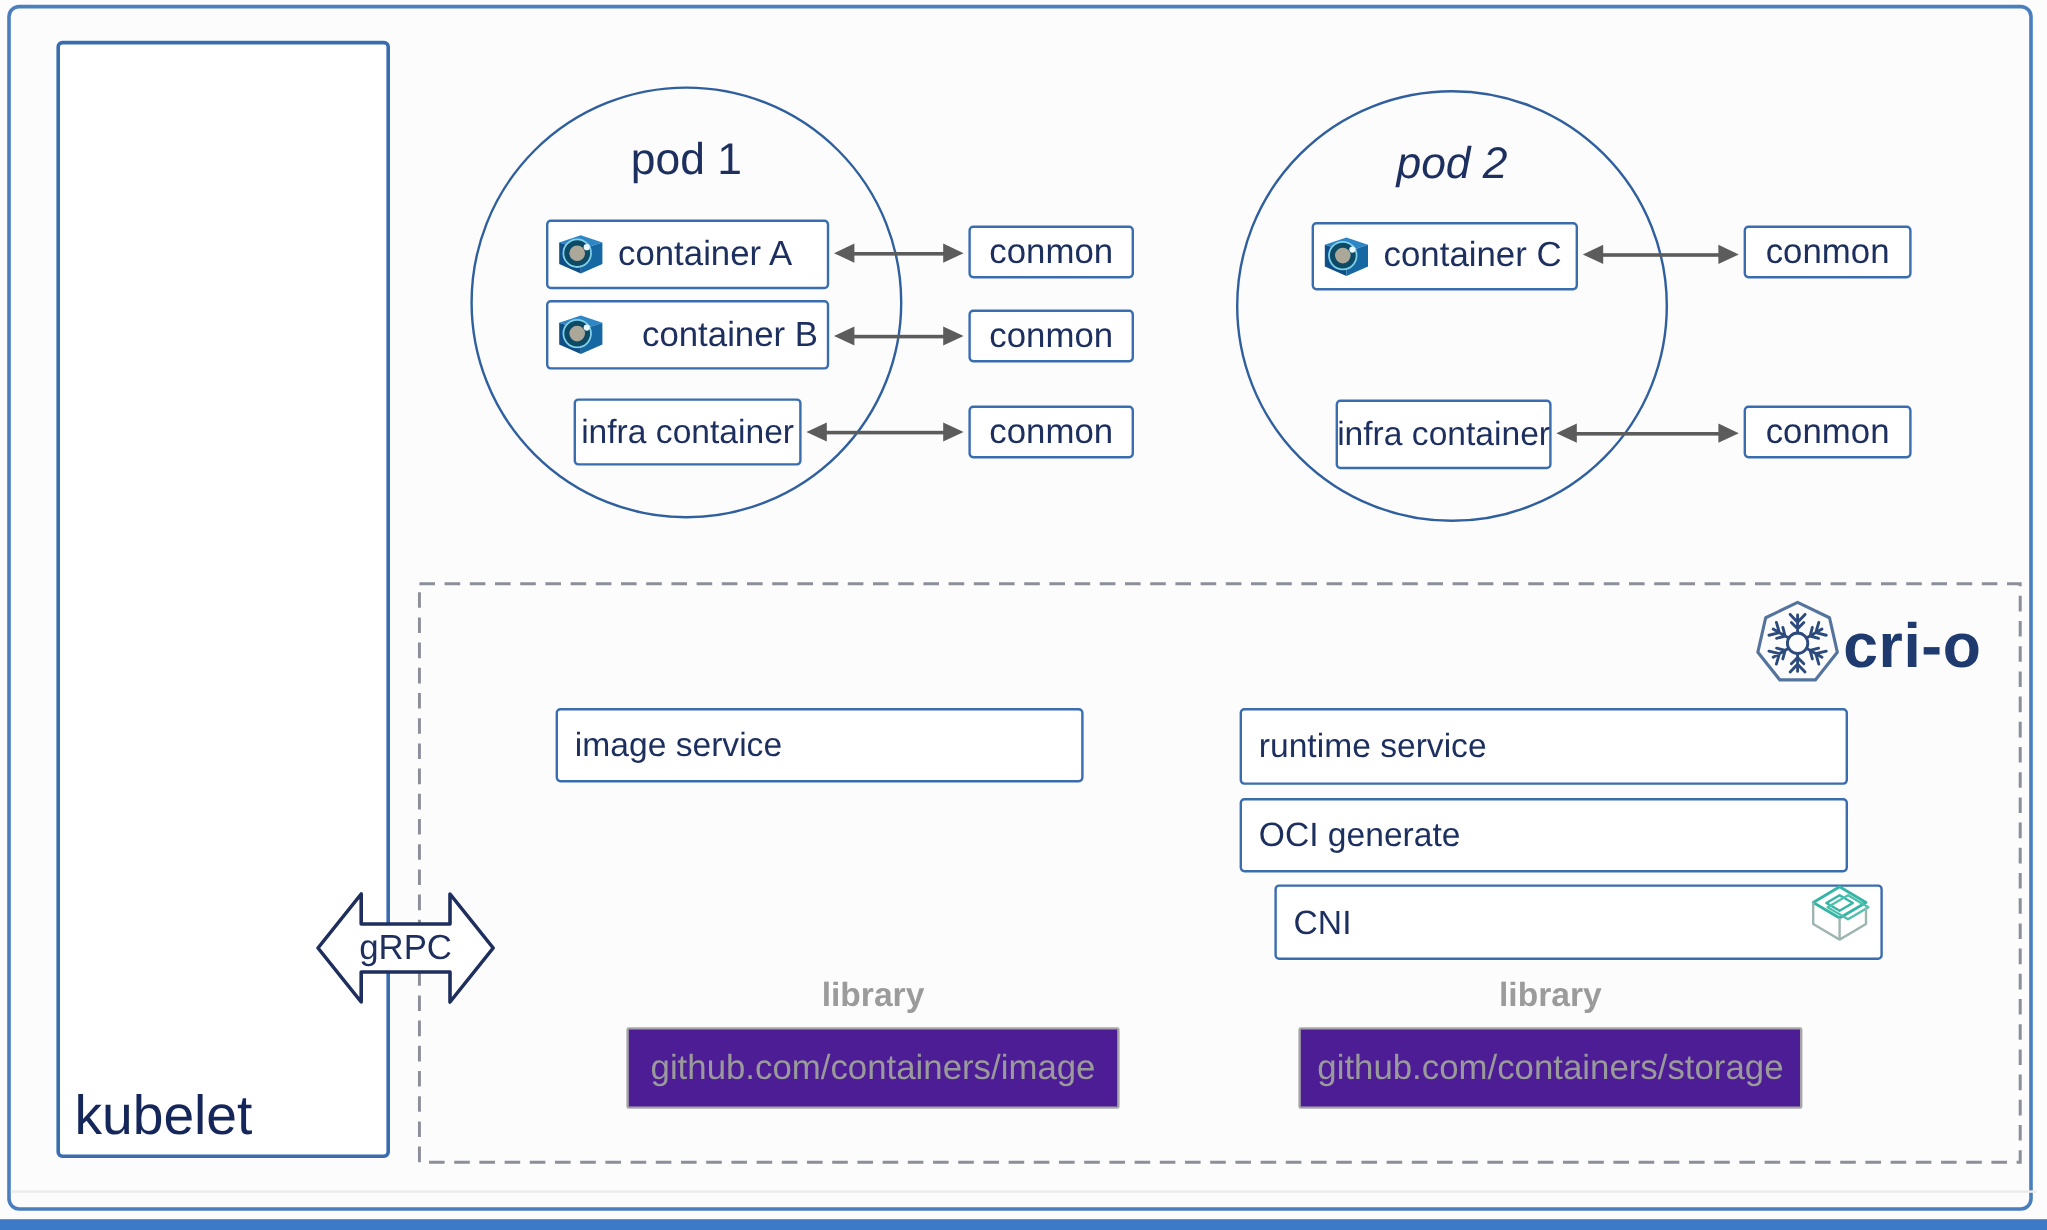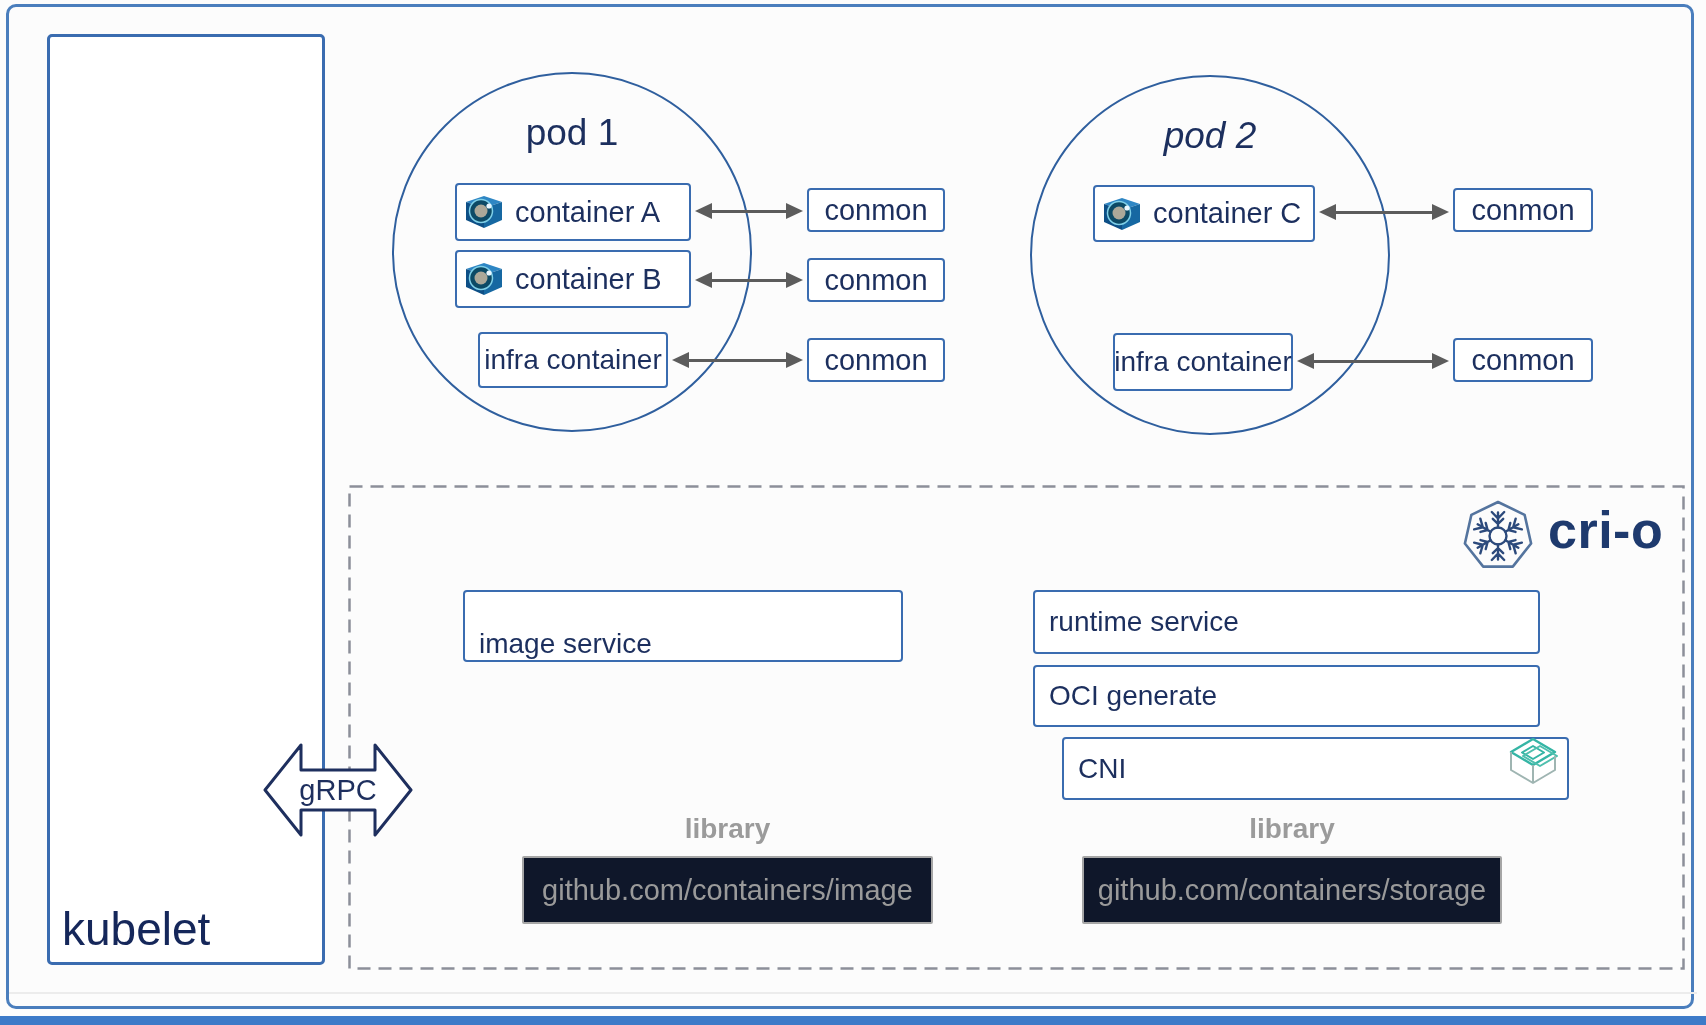"container B" div.node-box { gap: none -> 20px }
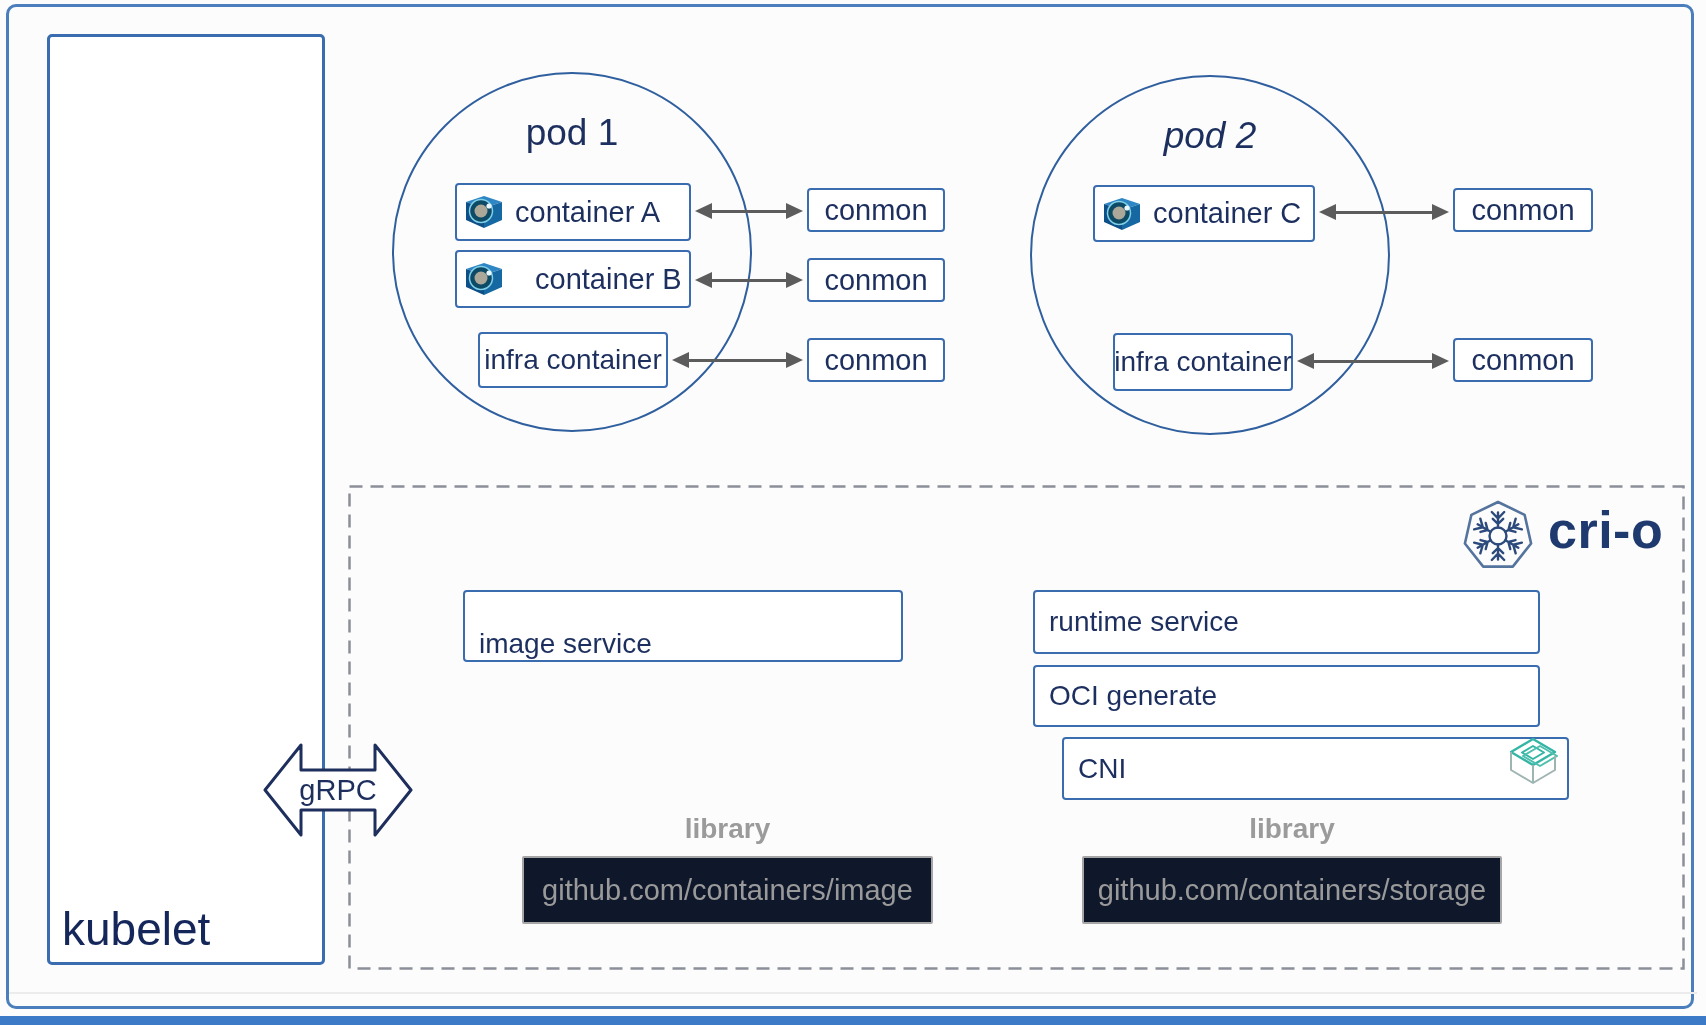"cri-o" .crio-logo { align-items: none -> center; gap: 12px -> none }
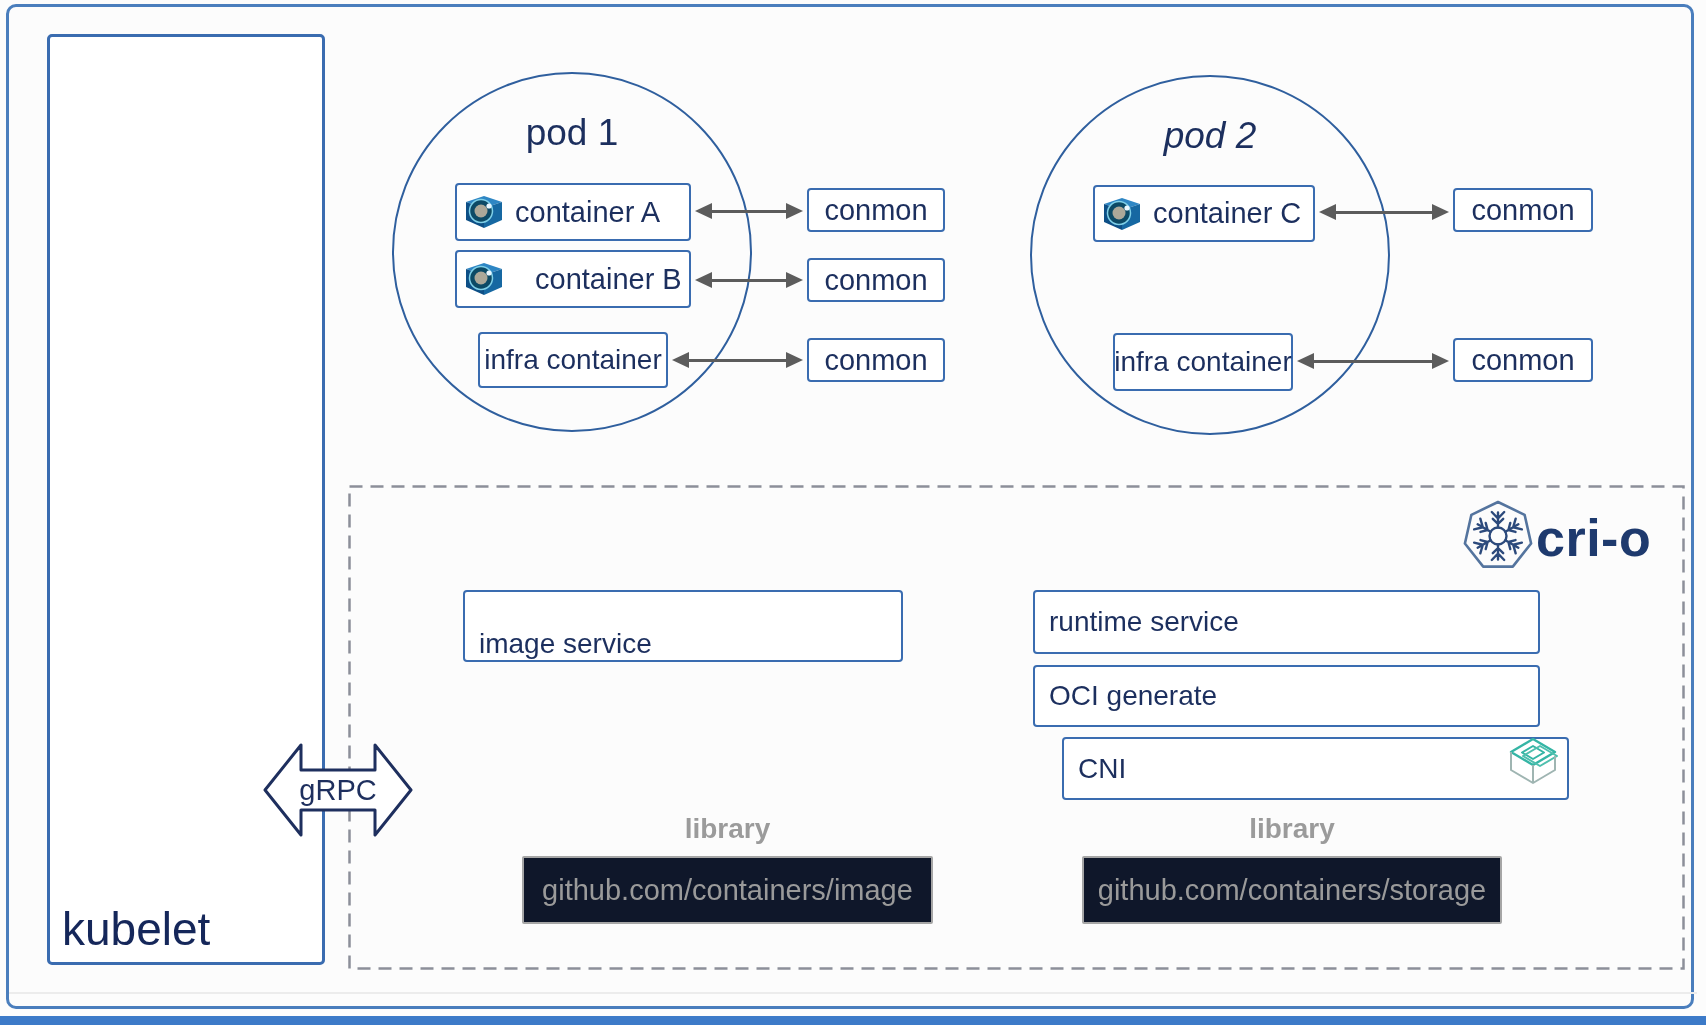"image service" div.svc-box { align-items: flex-end -> none; height: 72px -> 62px }
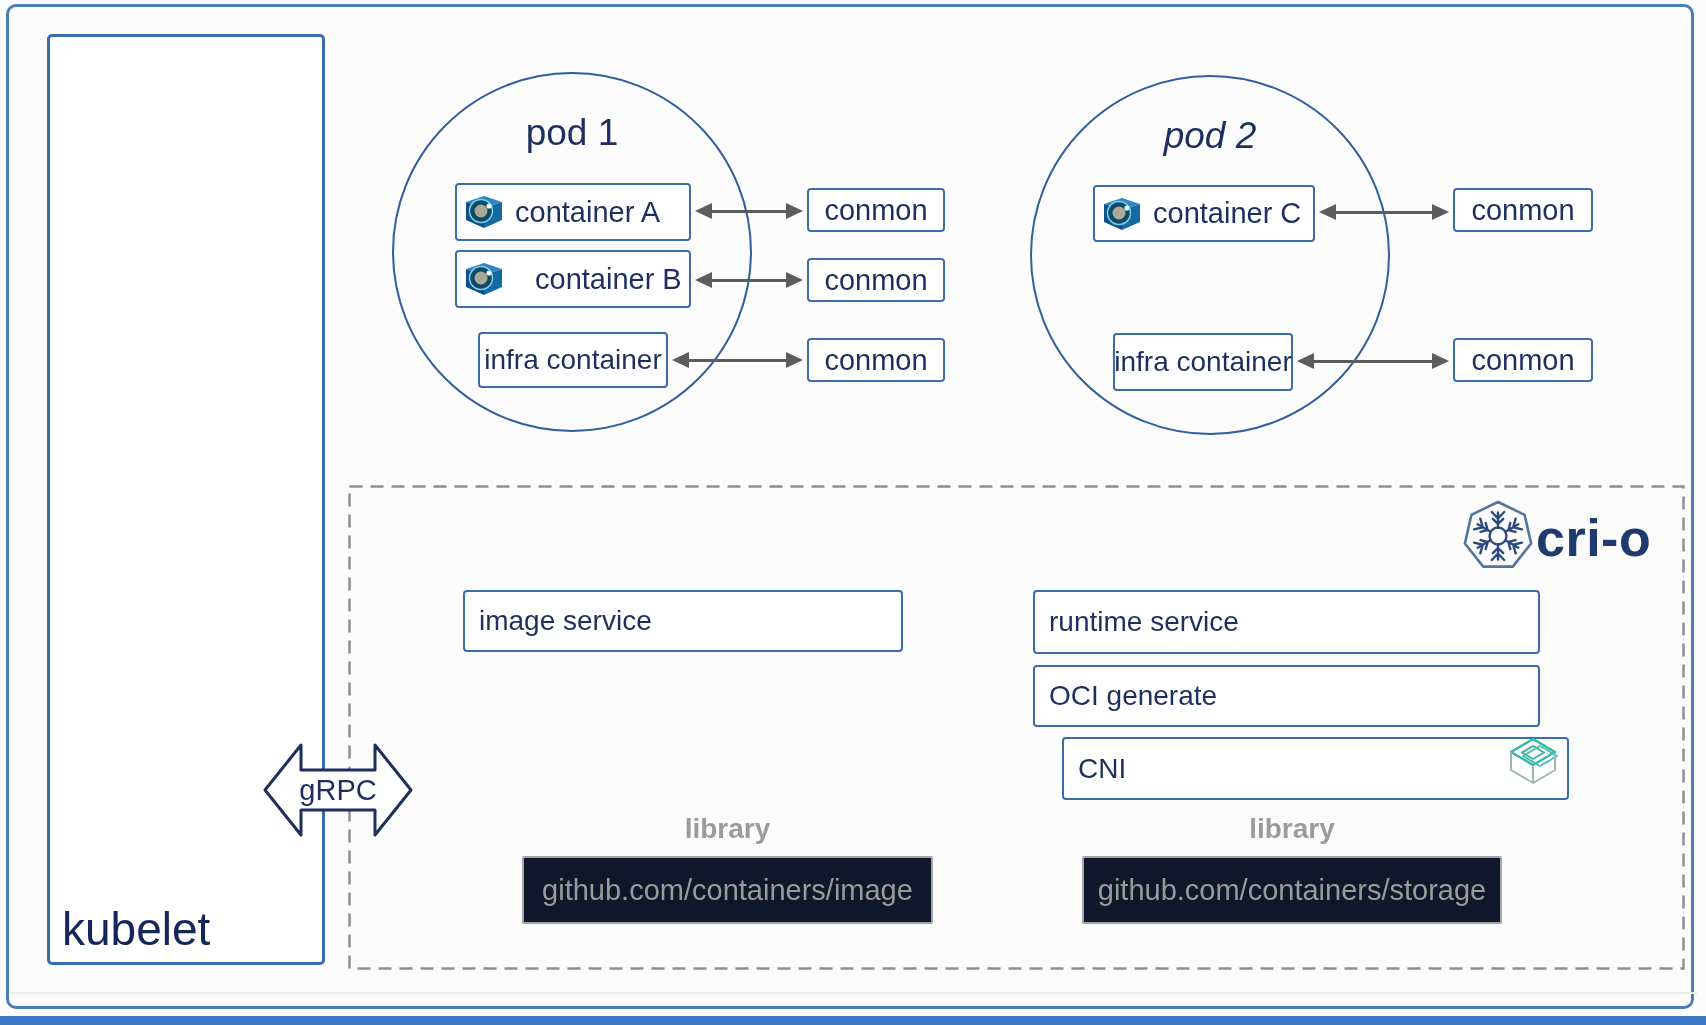"github.com/containers/image" .lib-box { background: #0f172a -> #4c1d95 }
